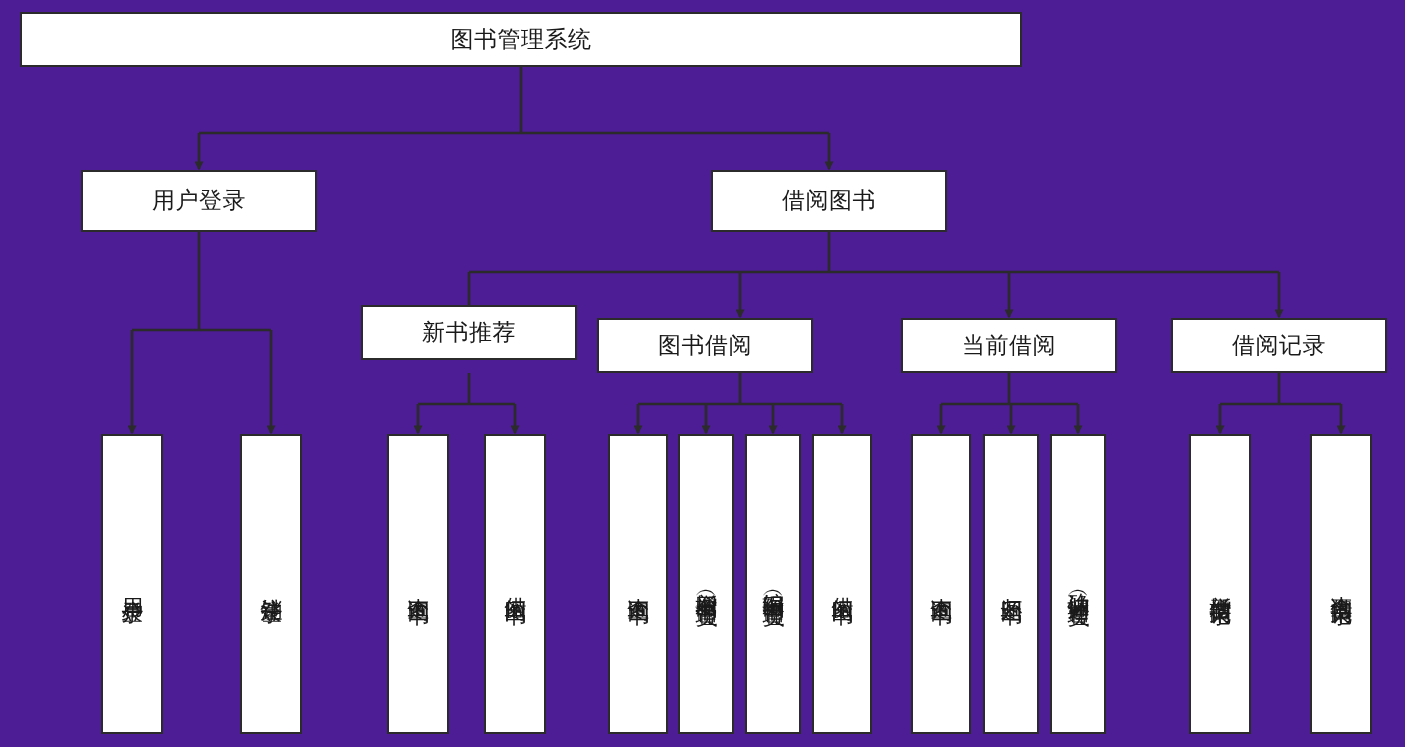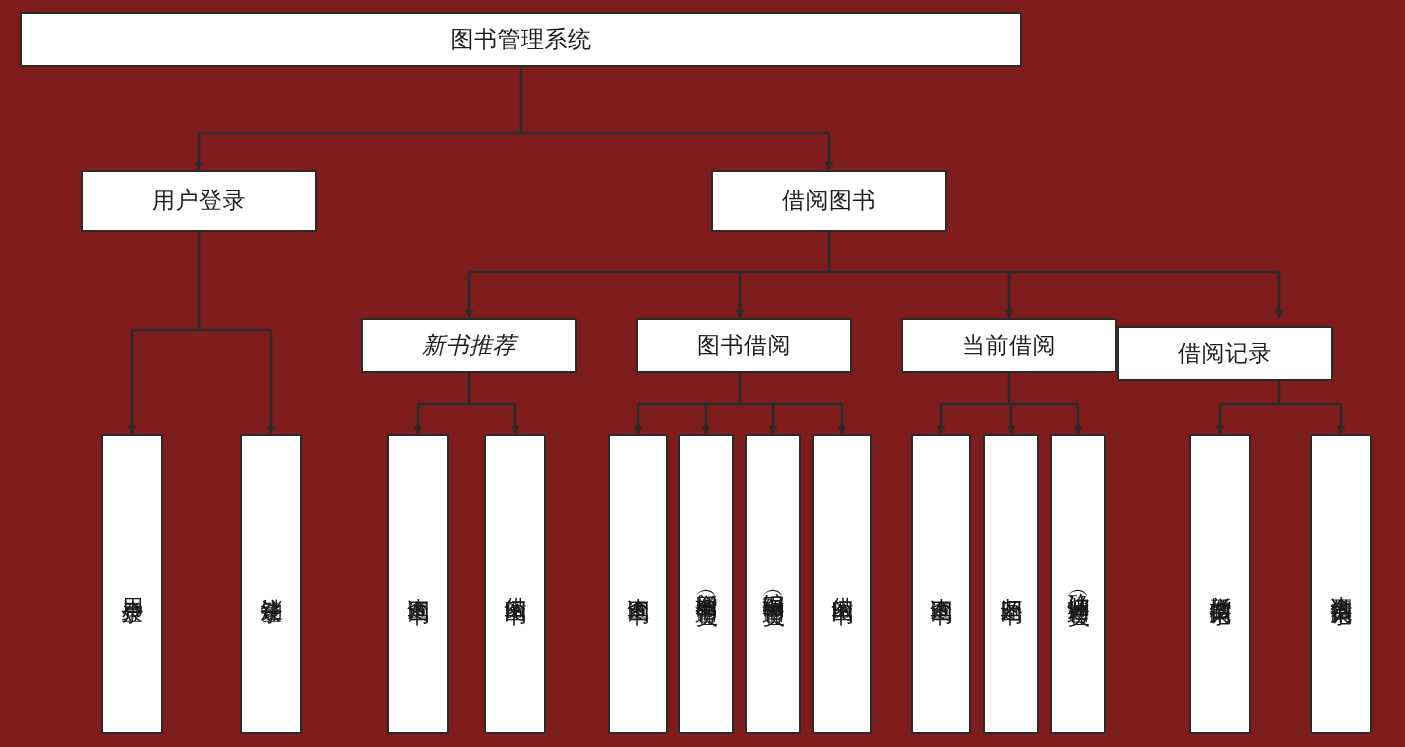"图书管理系统" #canvas { background: #7f1d1d -> #4c1d95 }
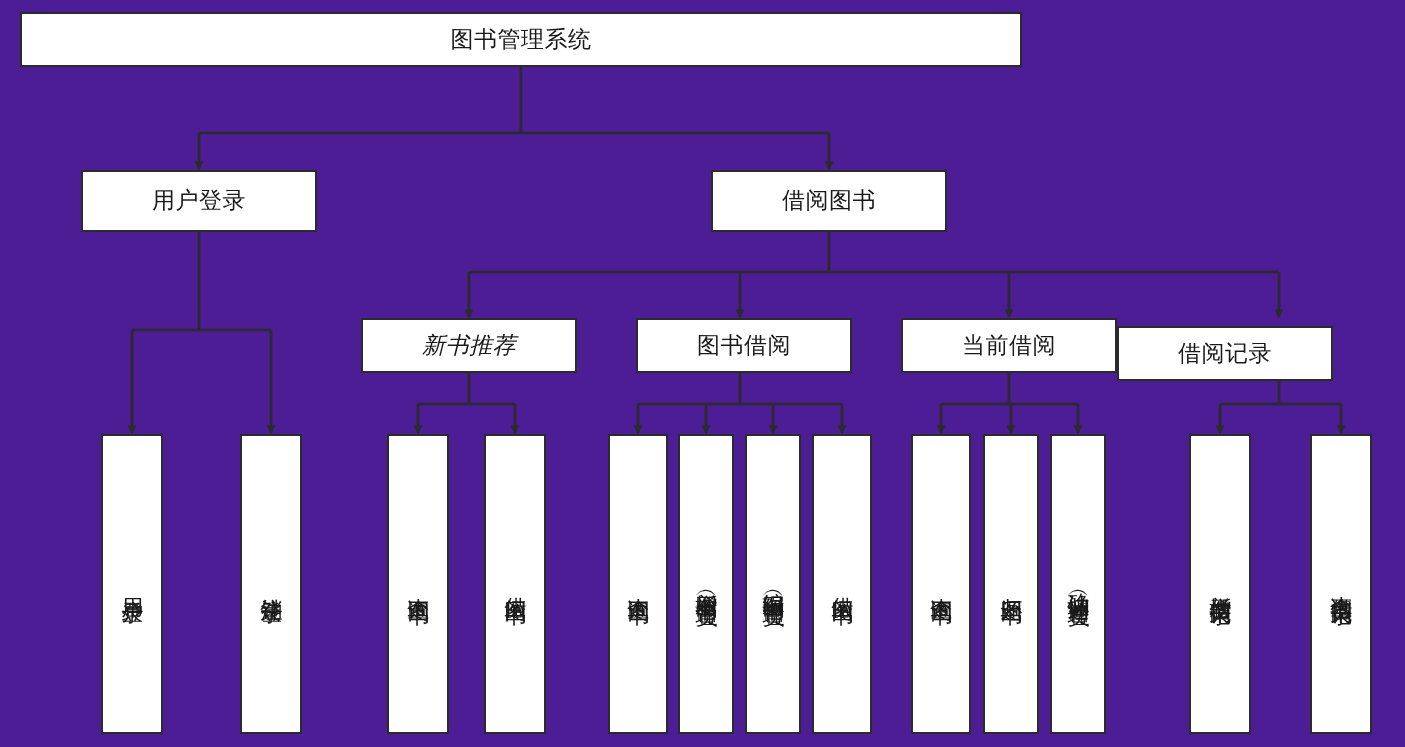"新书推荐" div.node { font-style: italic -> none; top: 318px -> 305px }
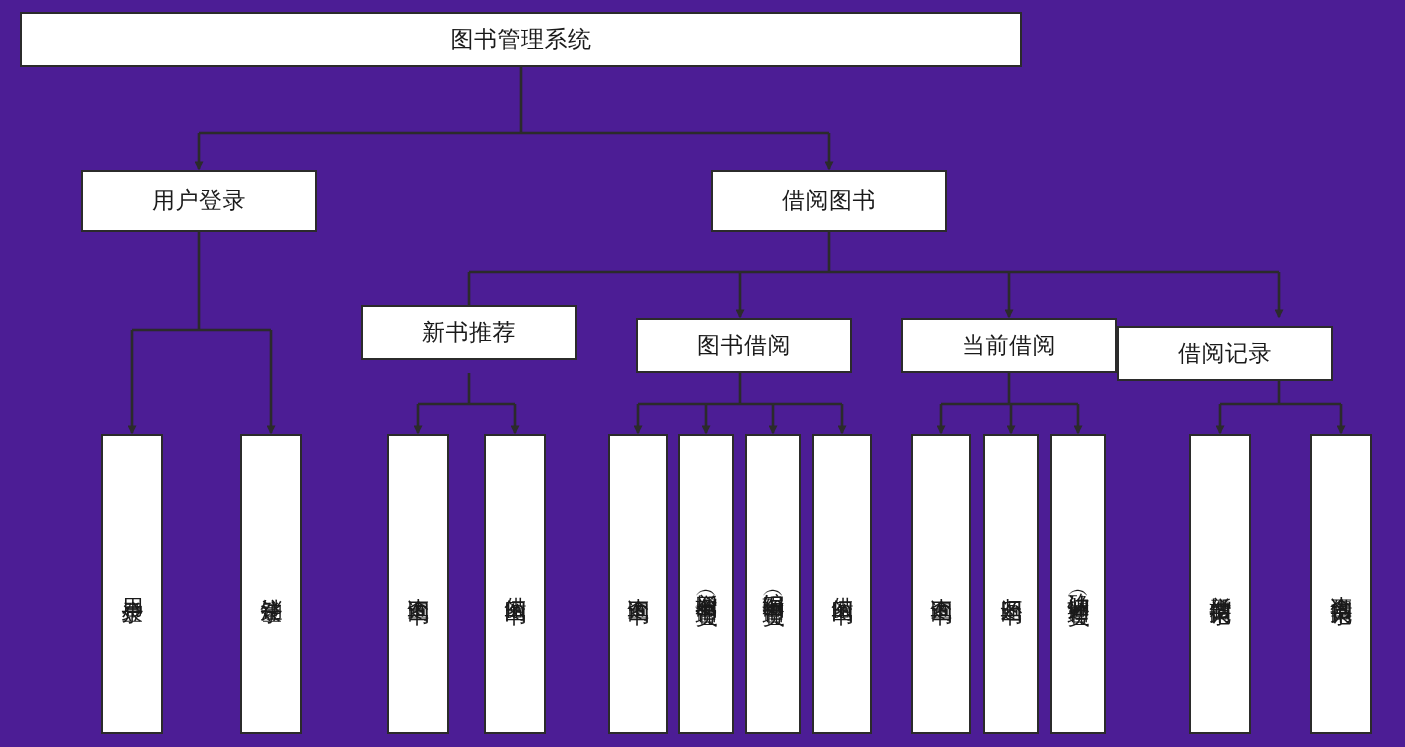"图书借阅" div.node { left: 636px -> 597px }
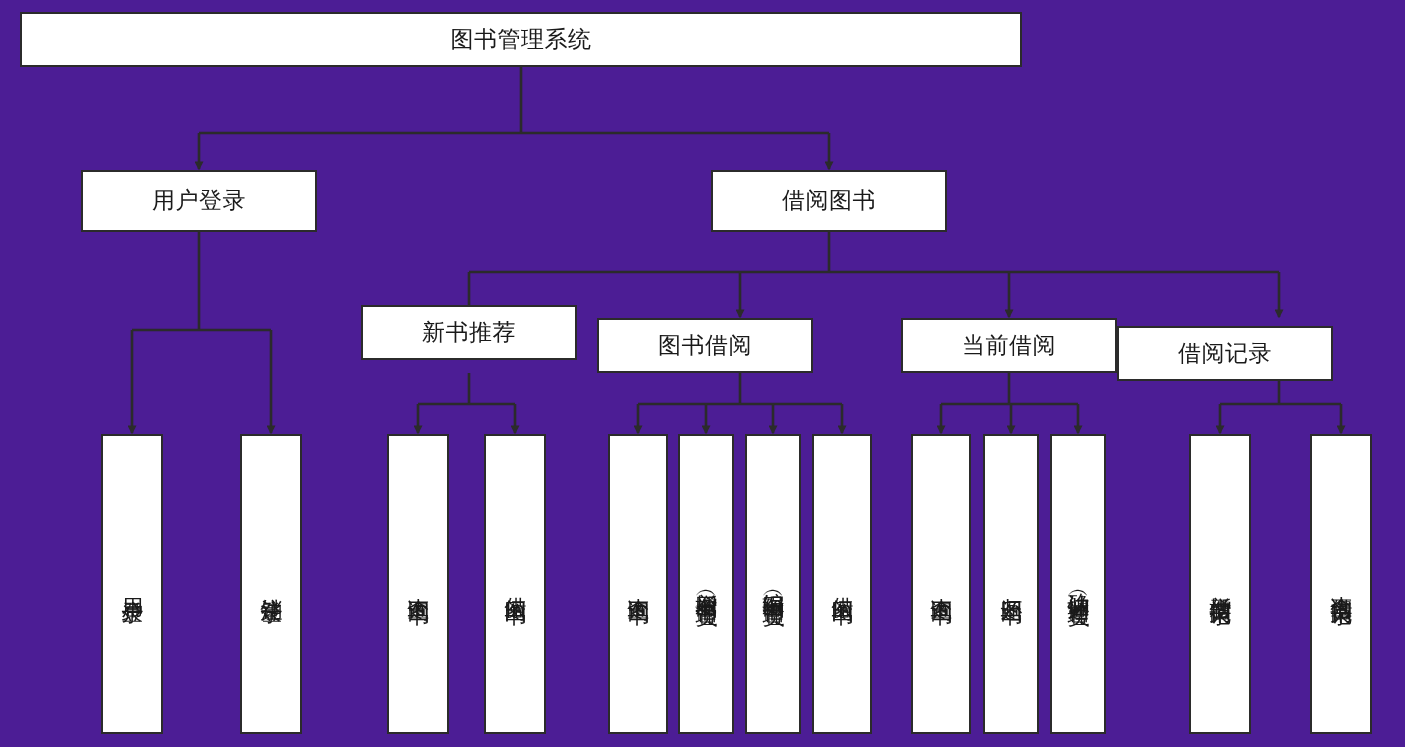"借阅记录" div.node { left: 1117px -> 1171px; margin-top: 8px -> none }
